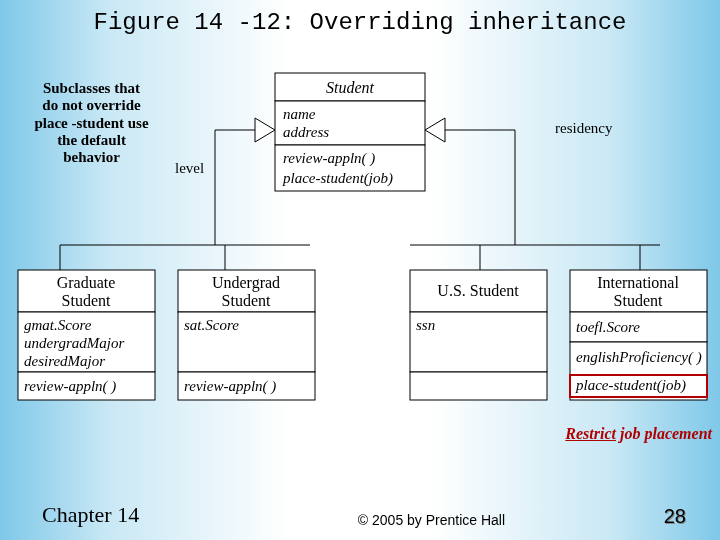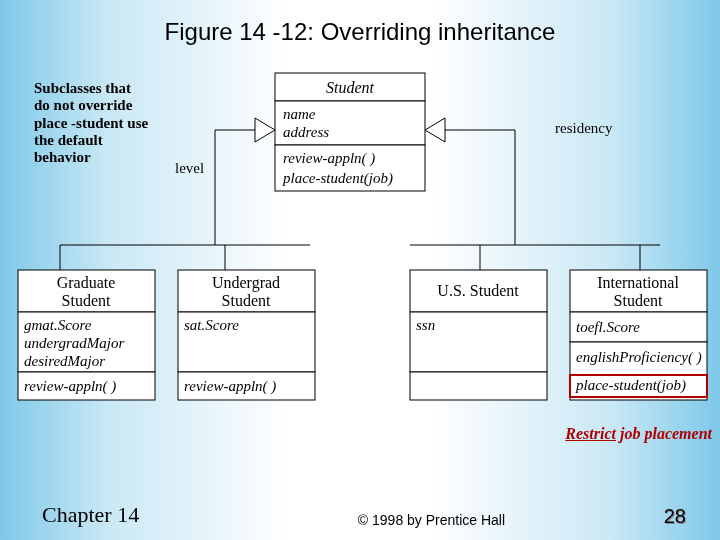"Figure 14 -12: Overriding inheritance" .title { font-family: Liberation Sans, sans-serif -> Liberation Mono, monospace; padding-top: 18px -> 9px }
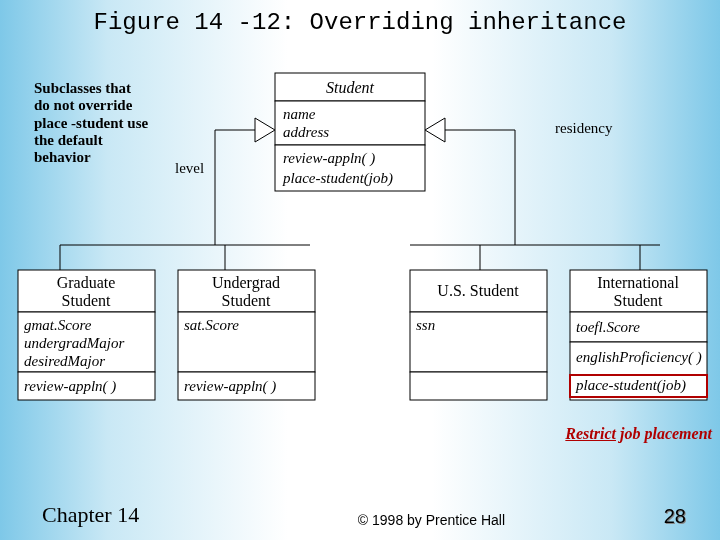"Subclasses that do not override" .annotation { text-align: none -> center }
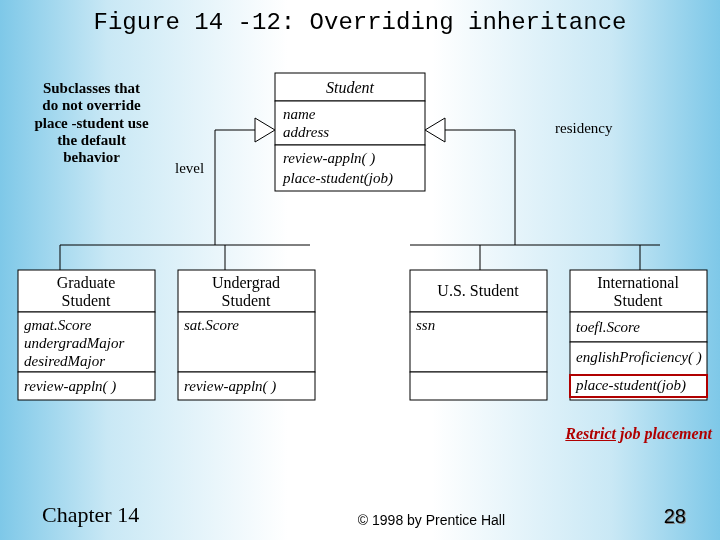"© 1998 by Prentice Hall" span.copy { text: 1998 -> 2005 }
